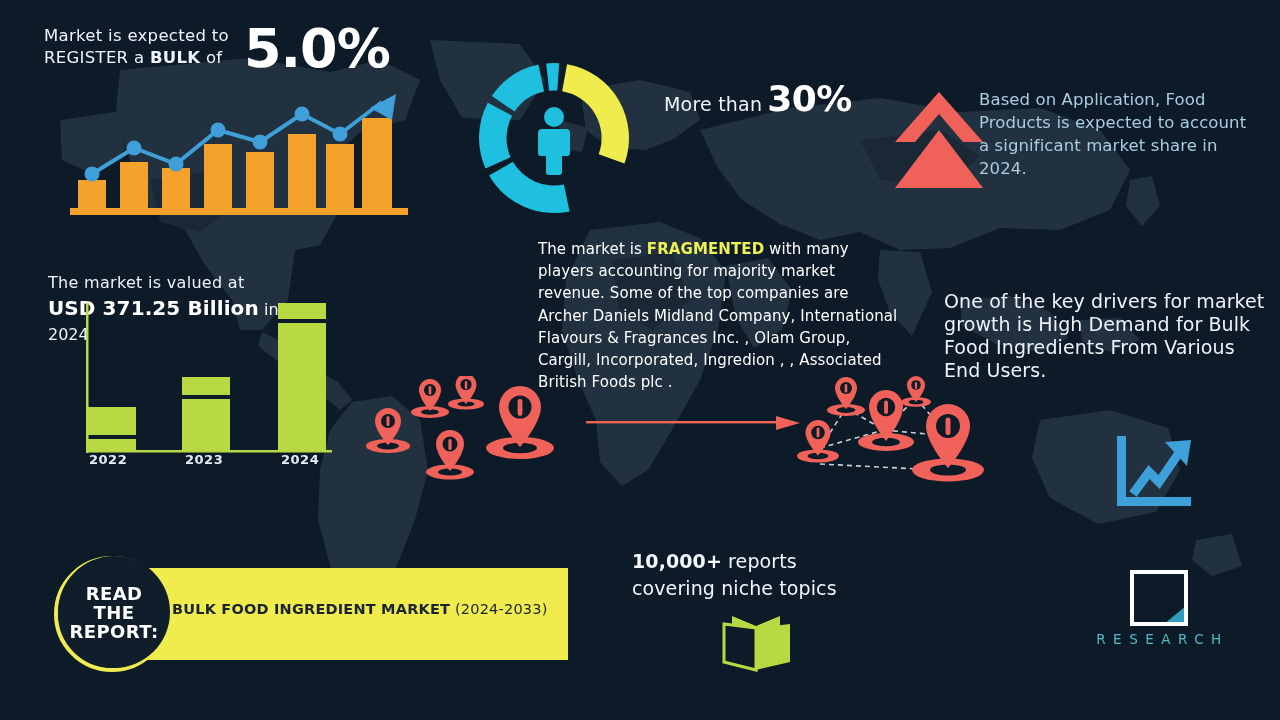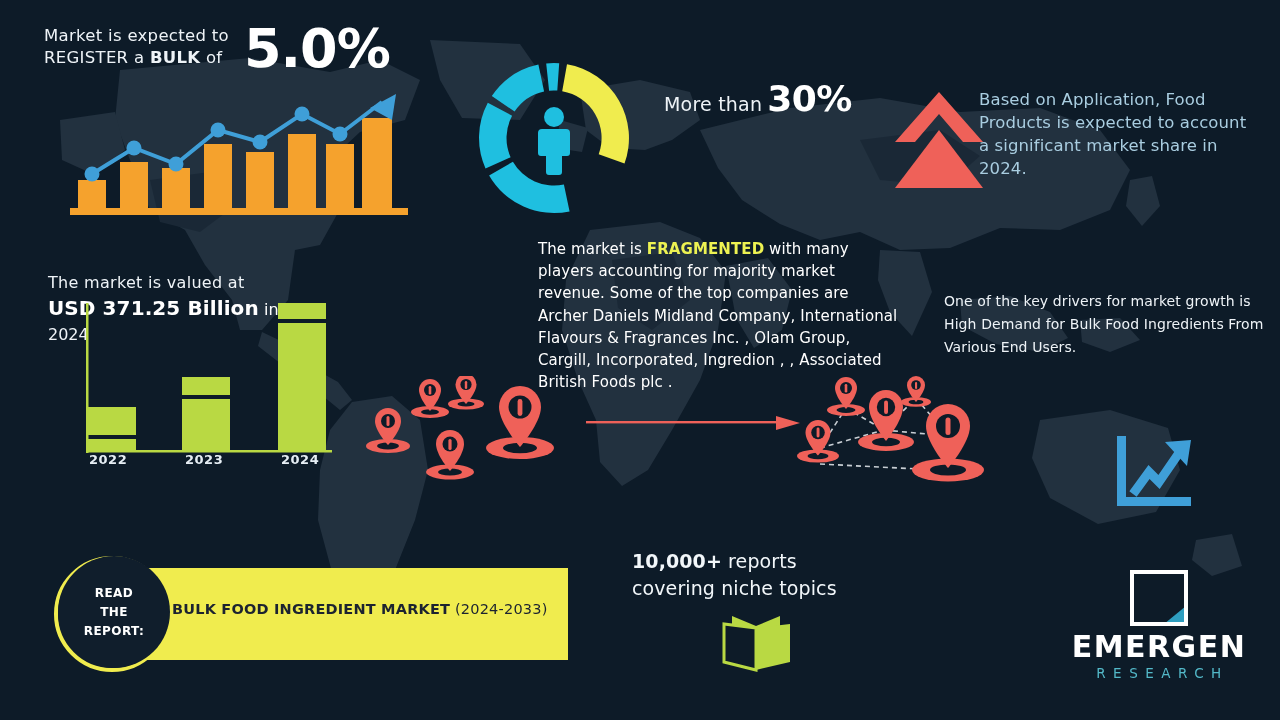"One of the key drivers" #driver-note { font-size: 14px -> 19px }
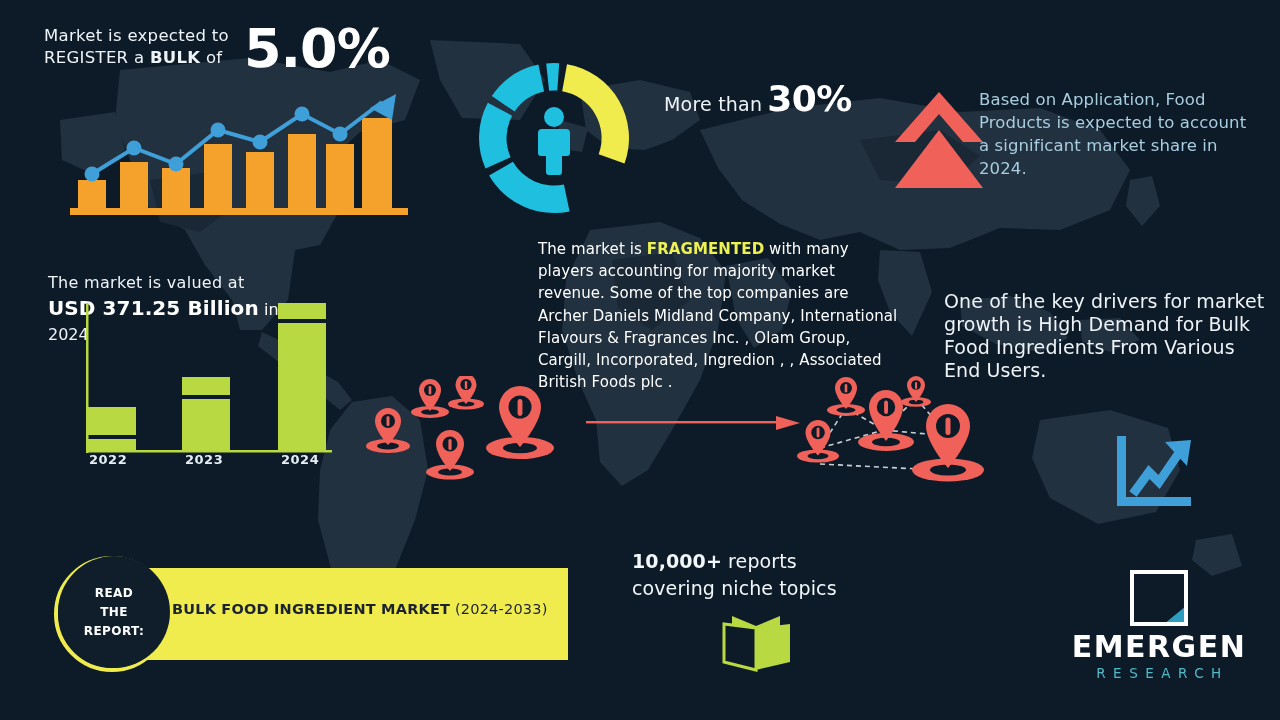"READ" #report-label { font-size: 12px -> 18px }
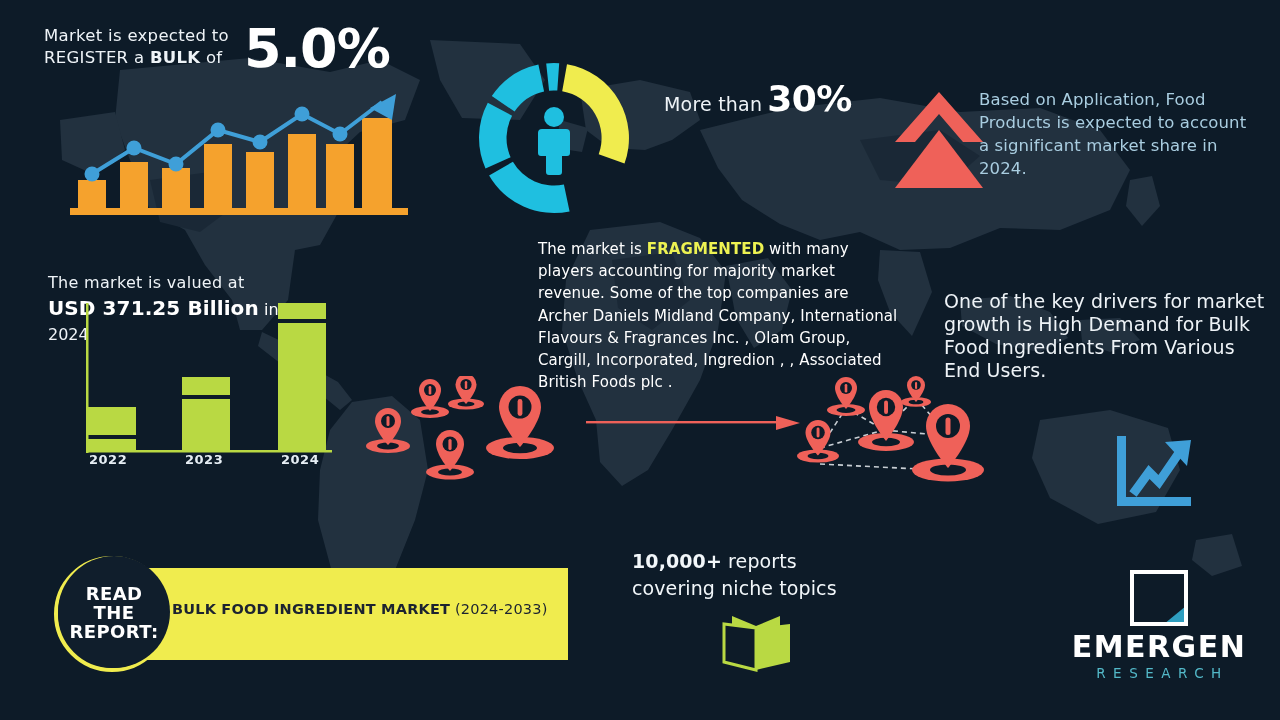"EMERGEN" div { html: <div>EMERGEN</div> -> none }
